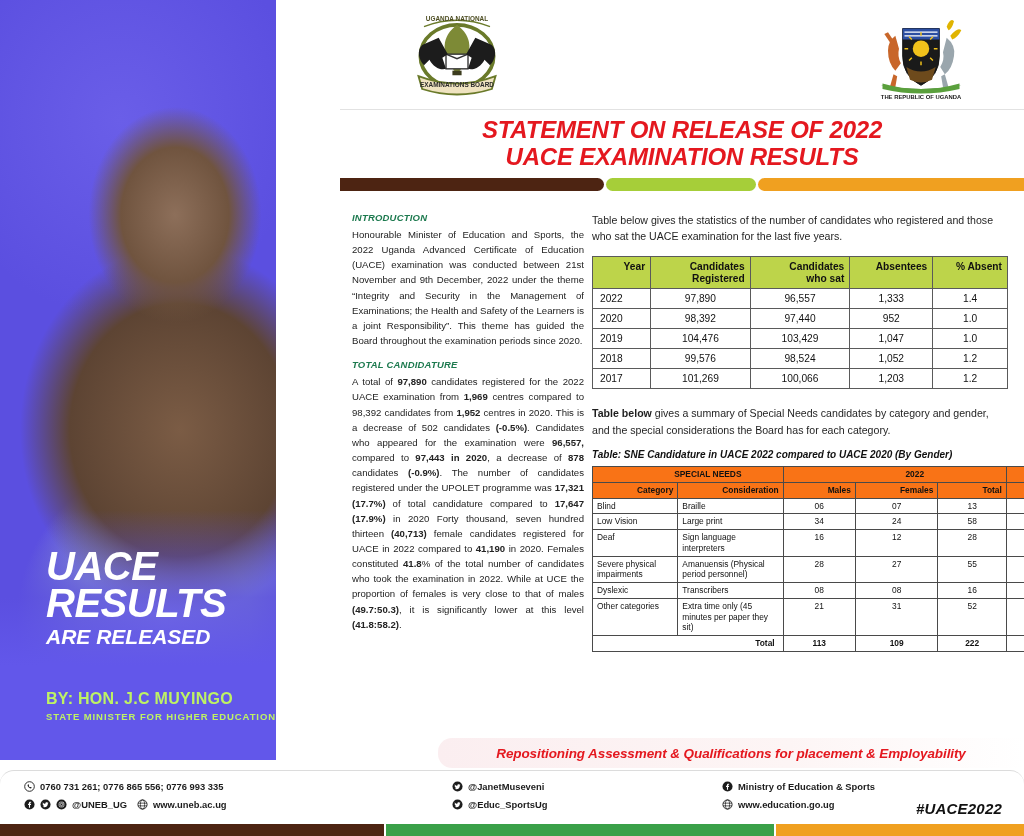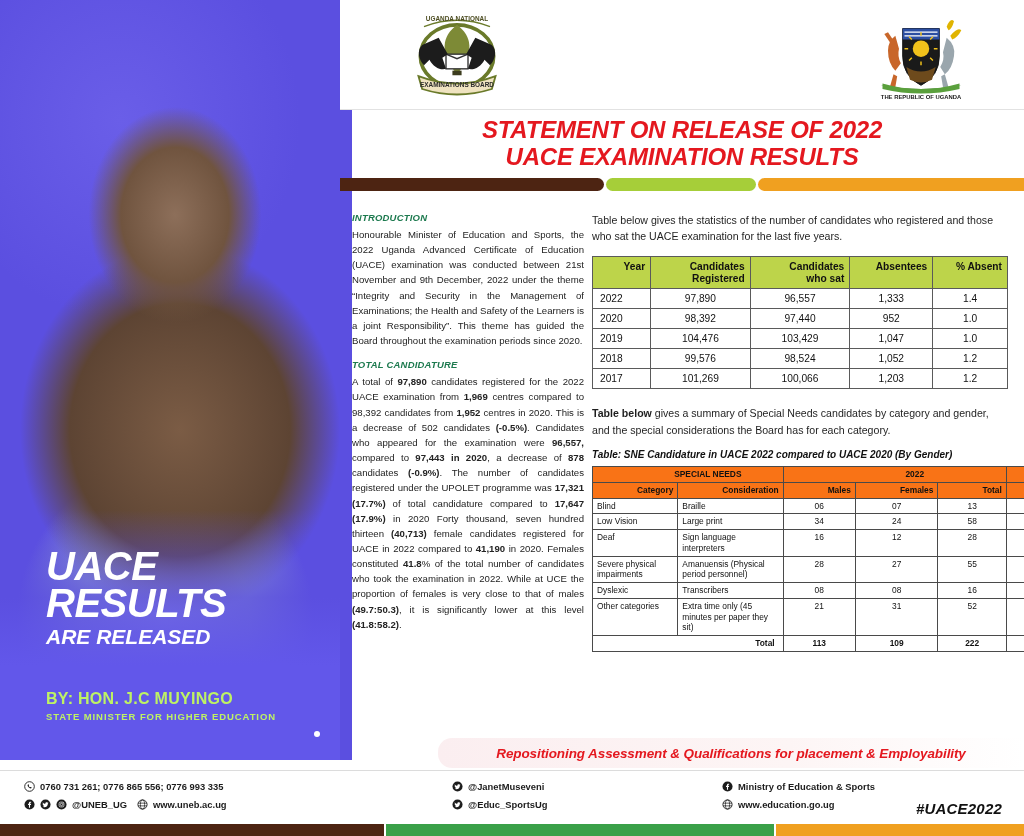"UACE" .poster { width: 352px -> 276px }
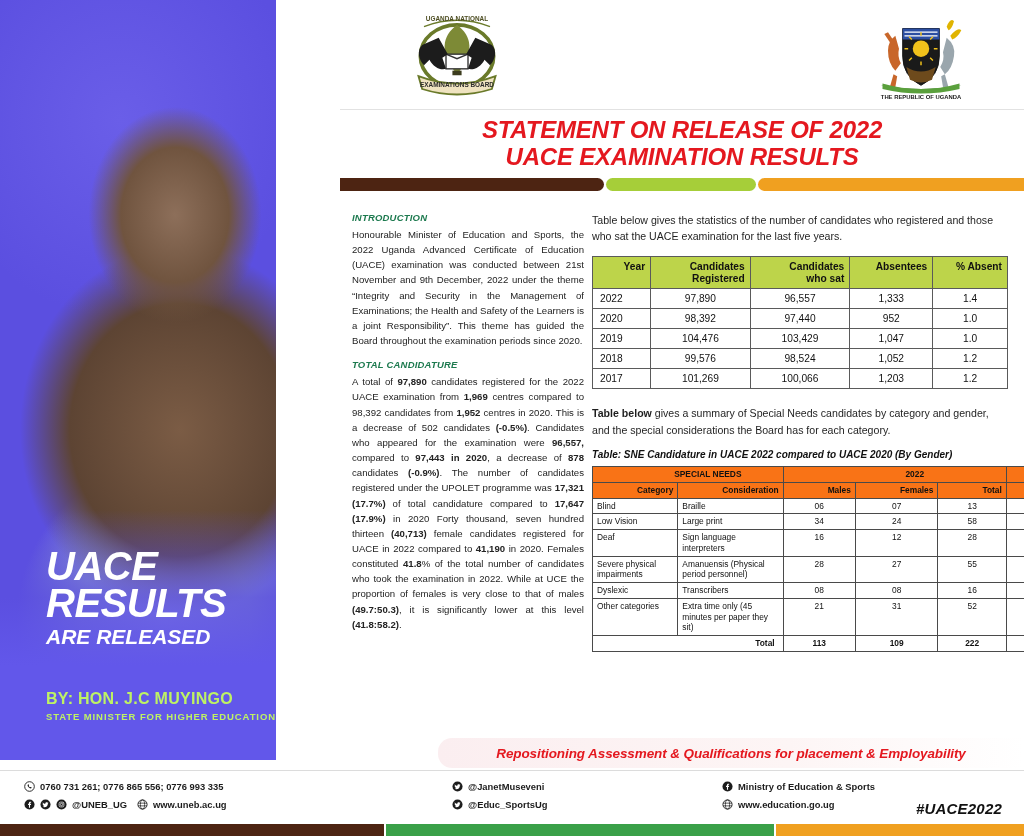"0760 731 261; 0776 865" .footer { border-radius: none -> 14px }
